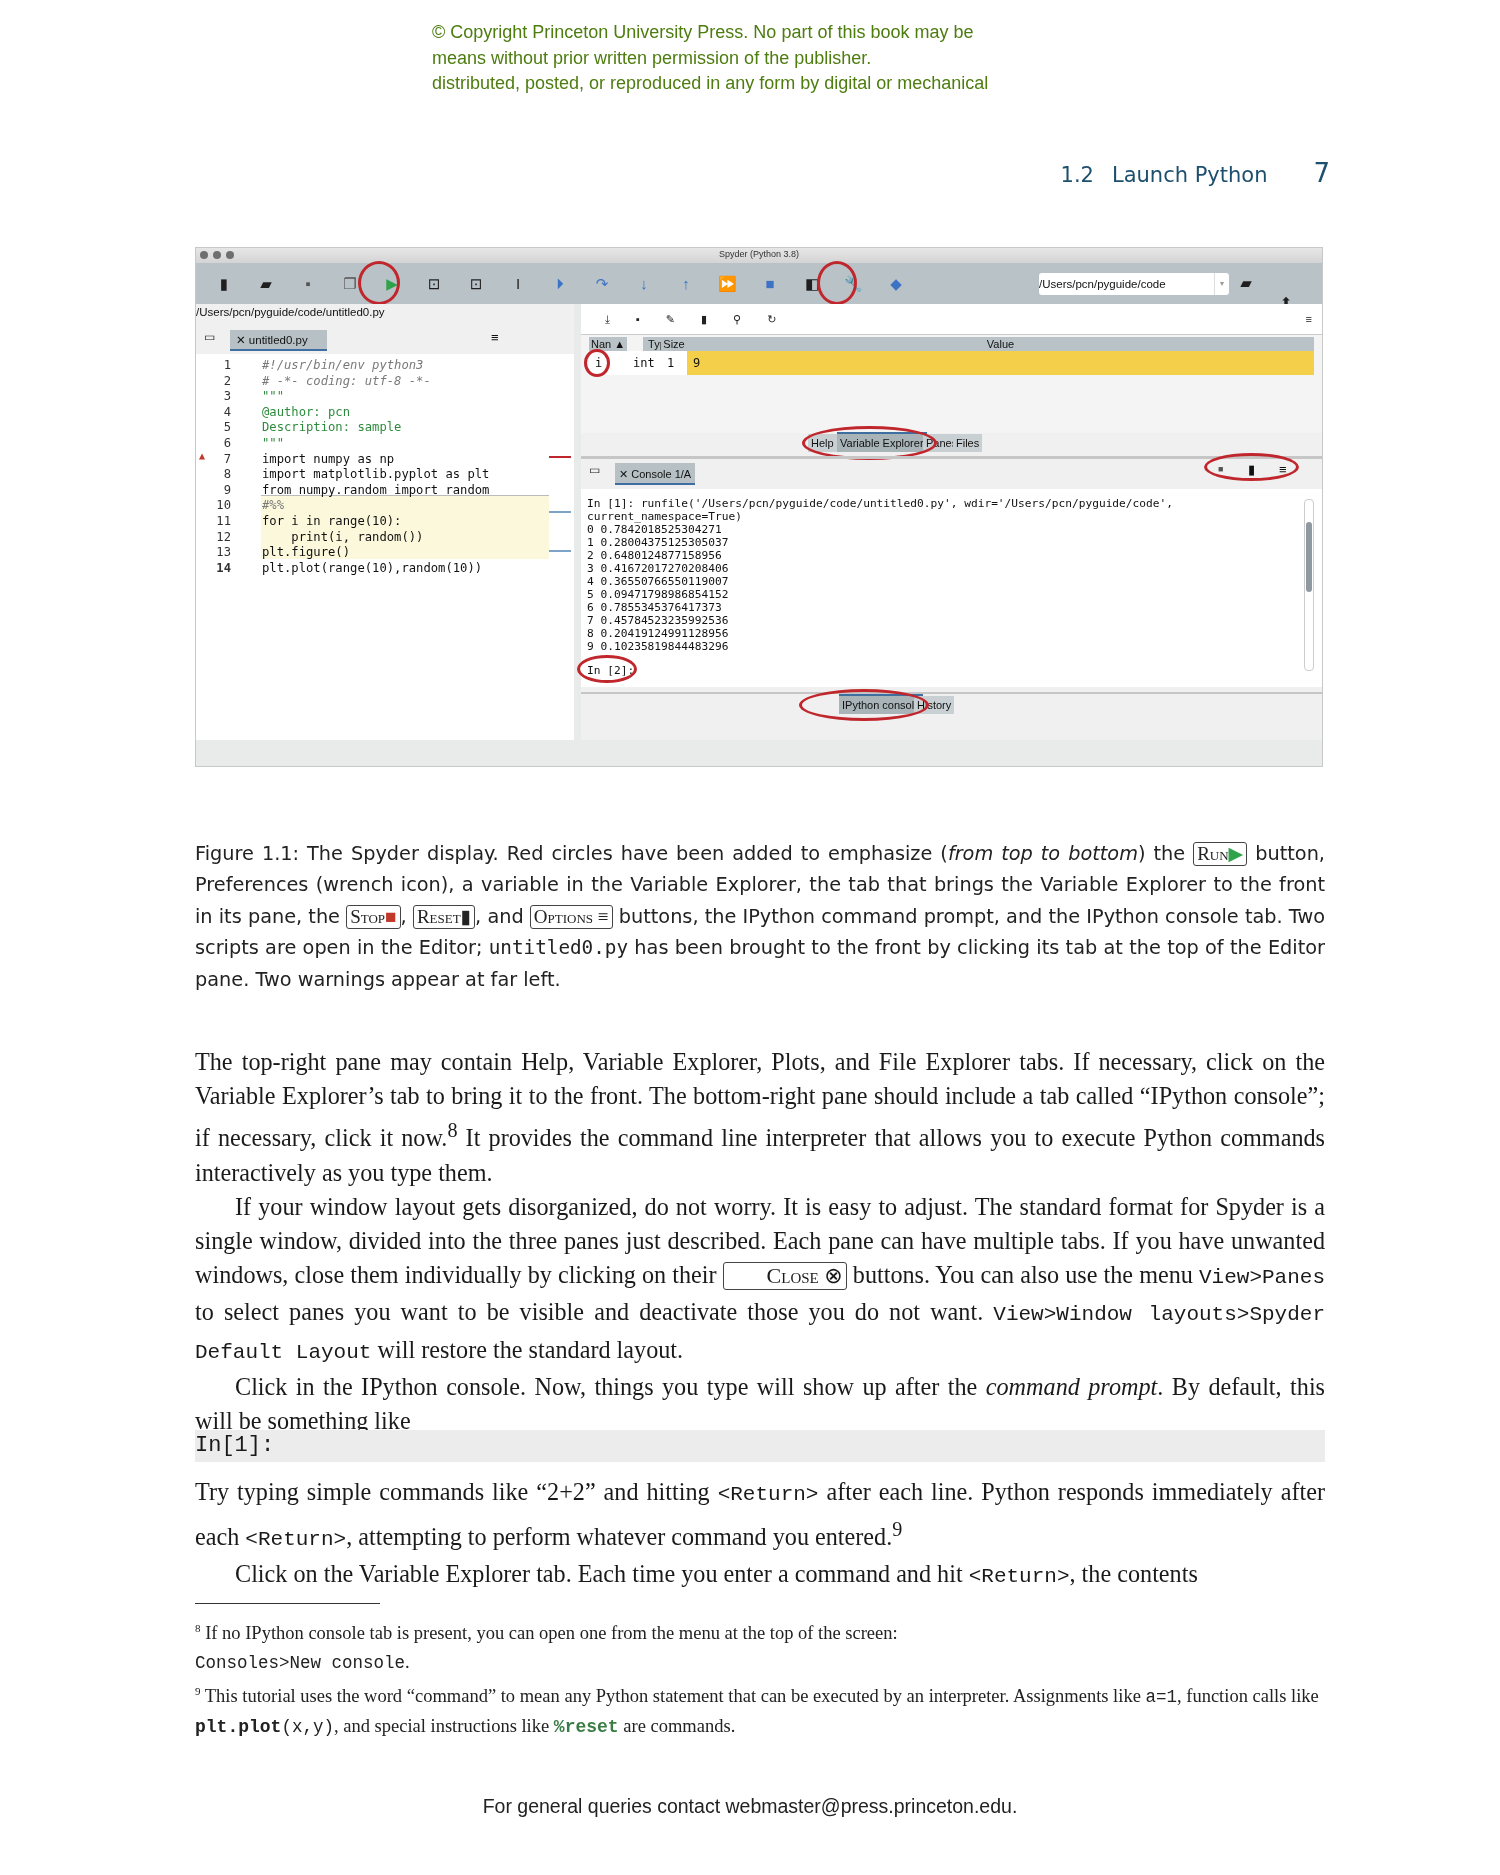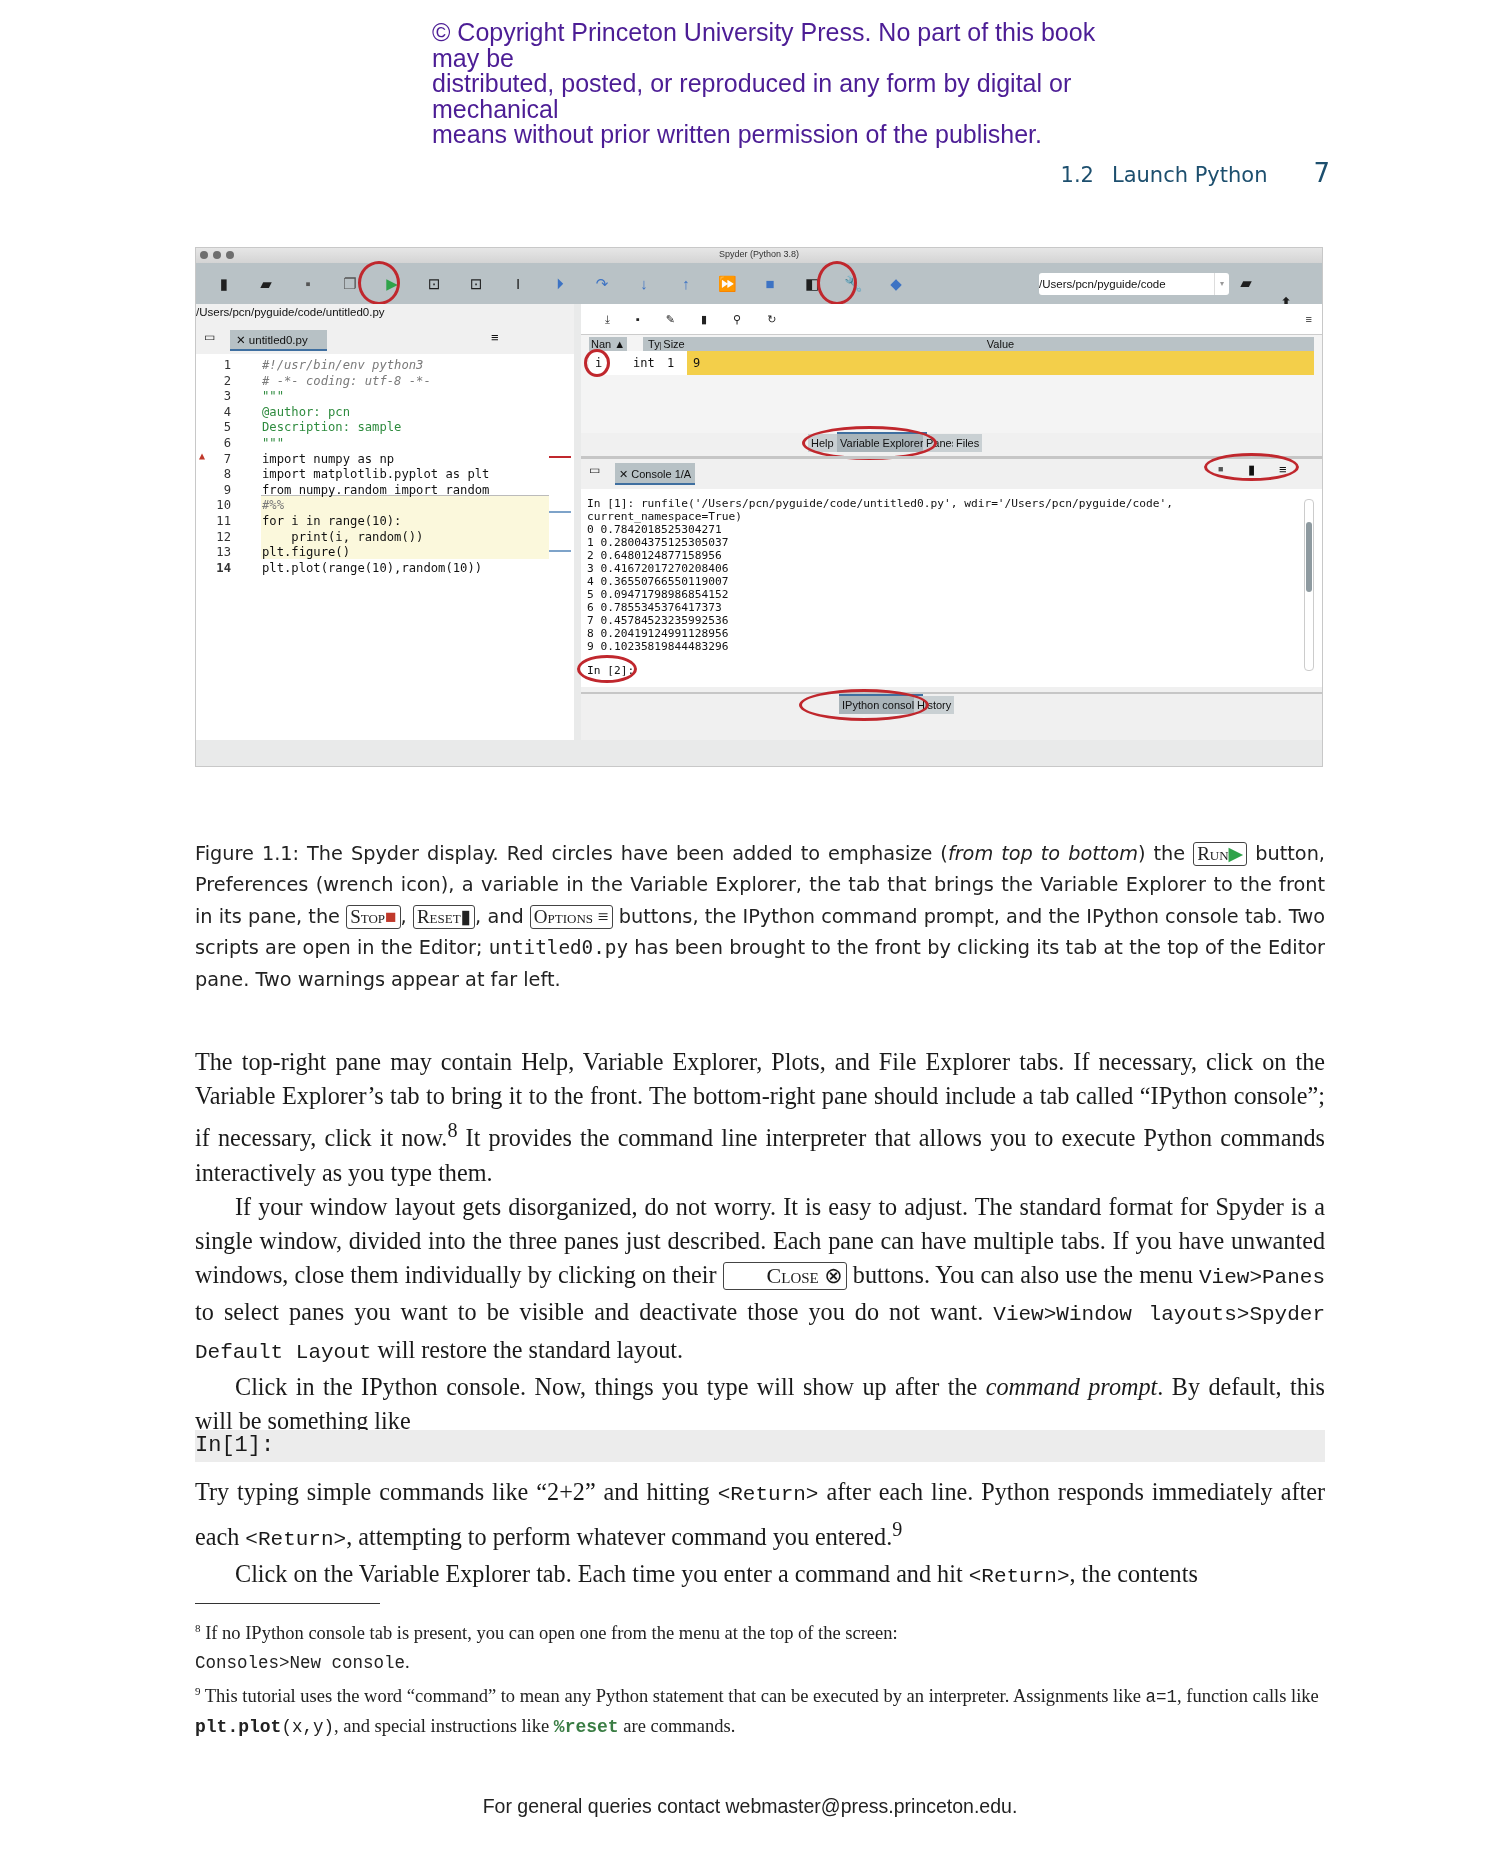"© Copyright Princeton University Press." .copyright { color: #4c1d95 -> #4d7c0f; font-size: 25px -> 18px }
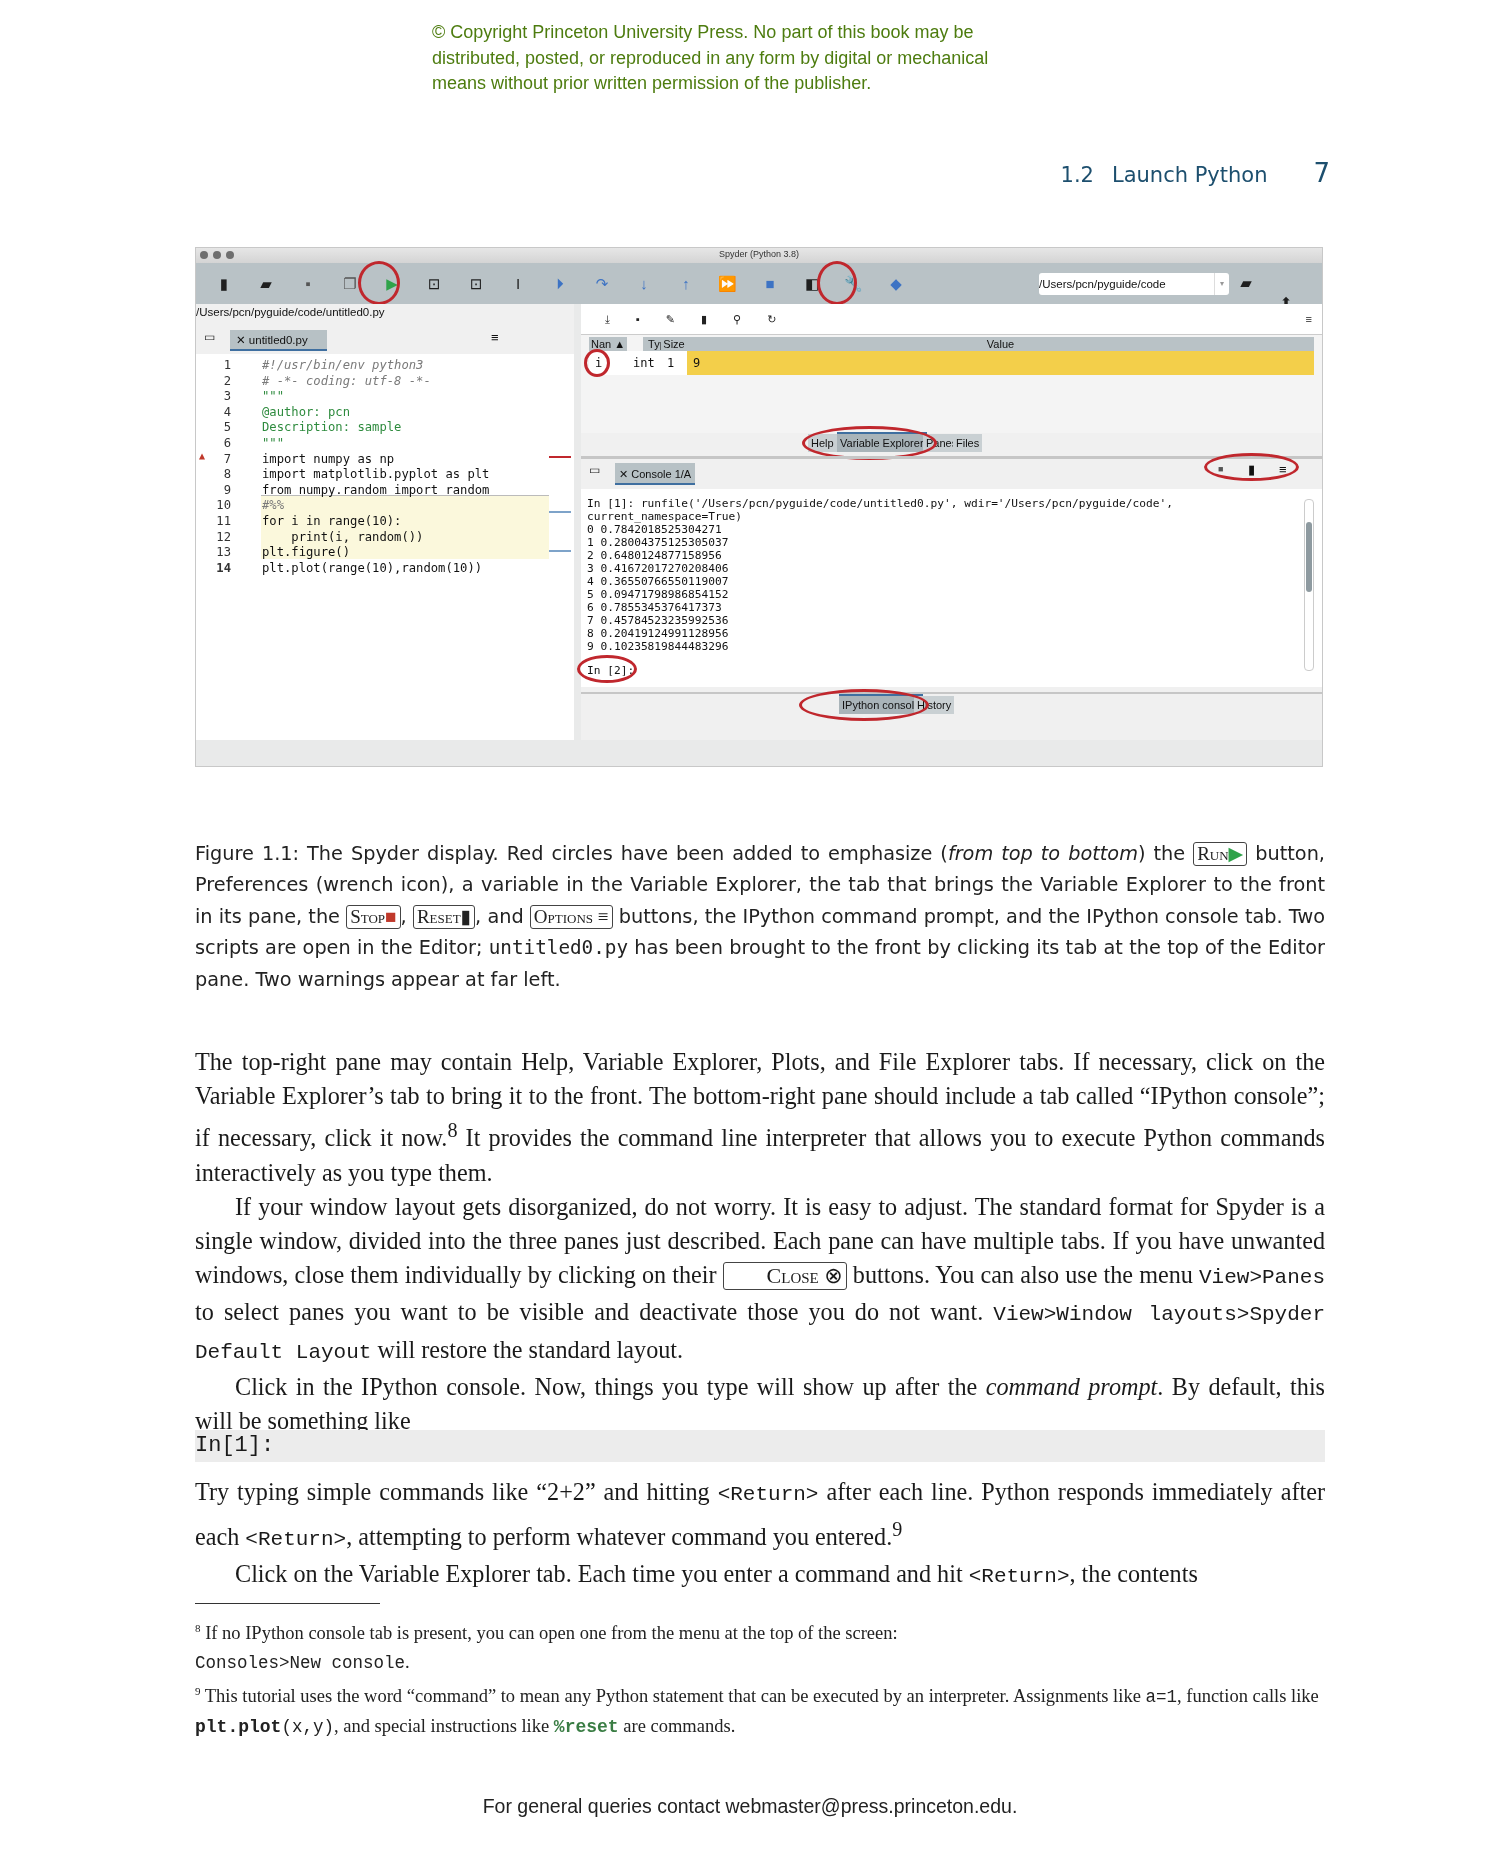"distributed, posted, or reproduced in" div { order: before "means without prior written permission" -> after "means without prior written permission" }
